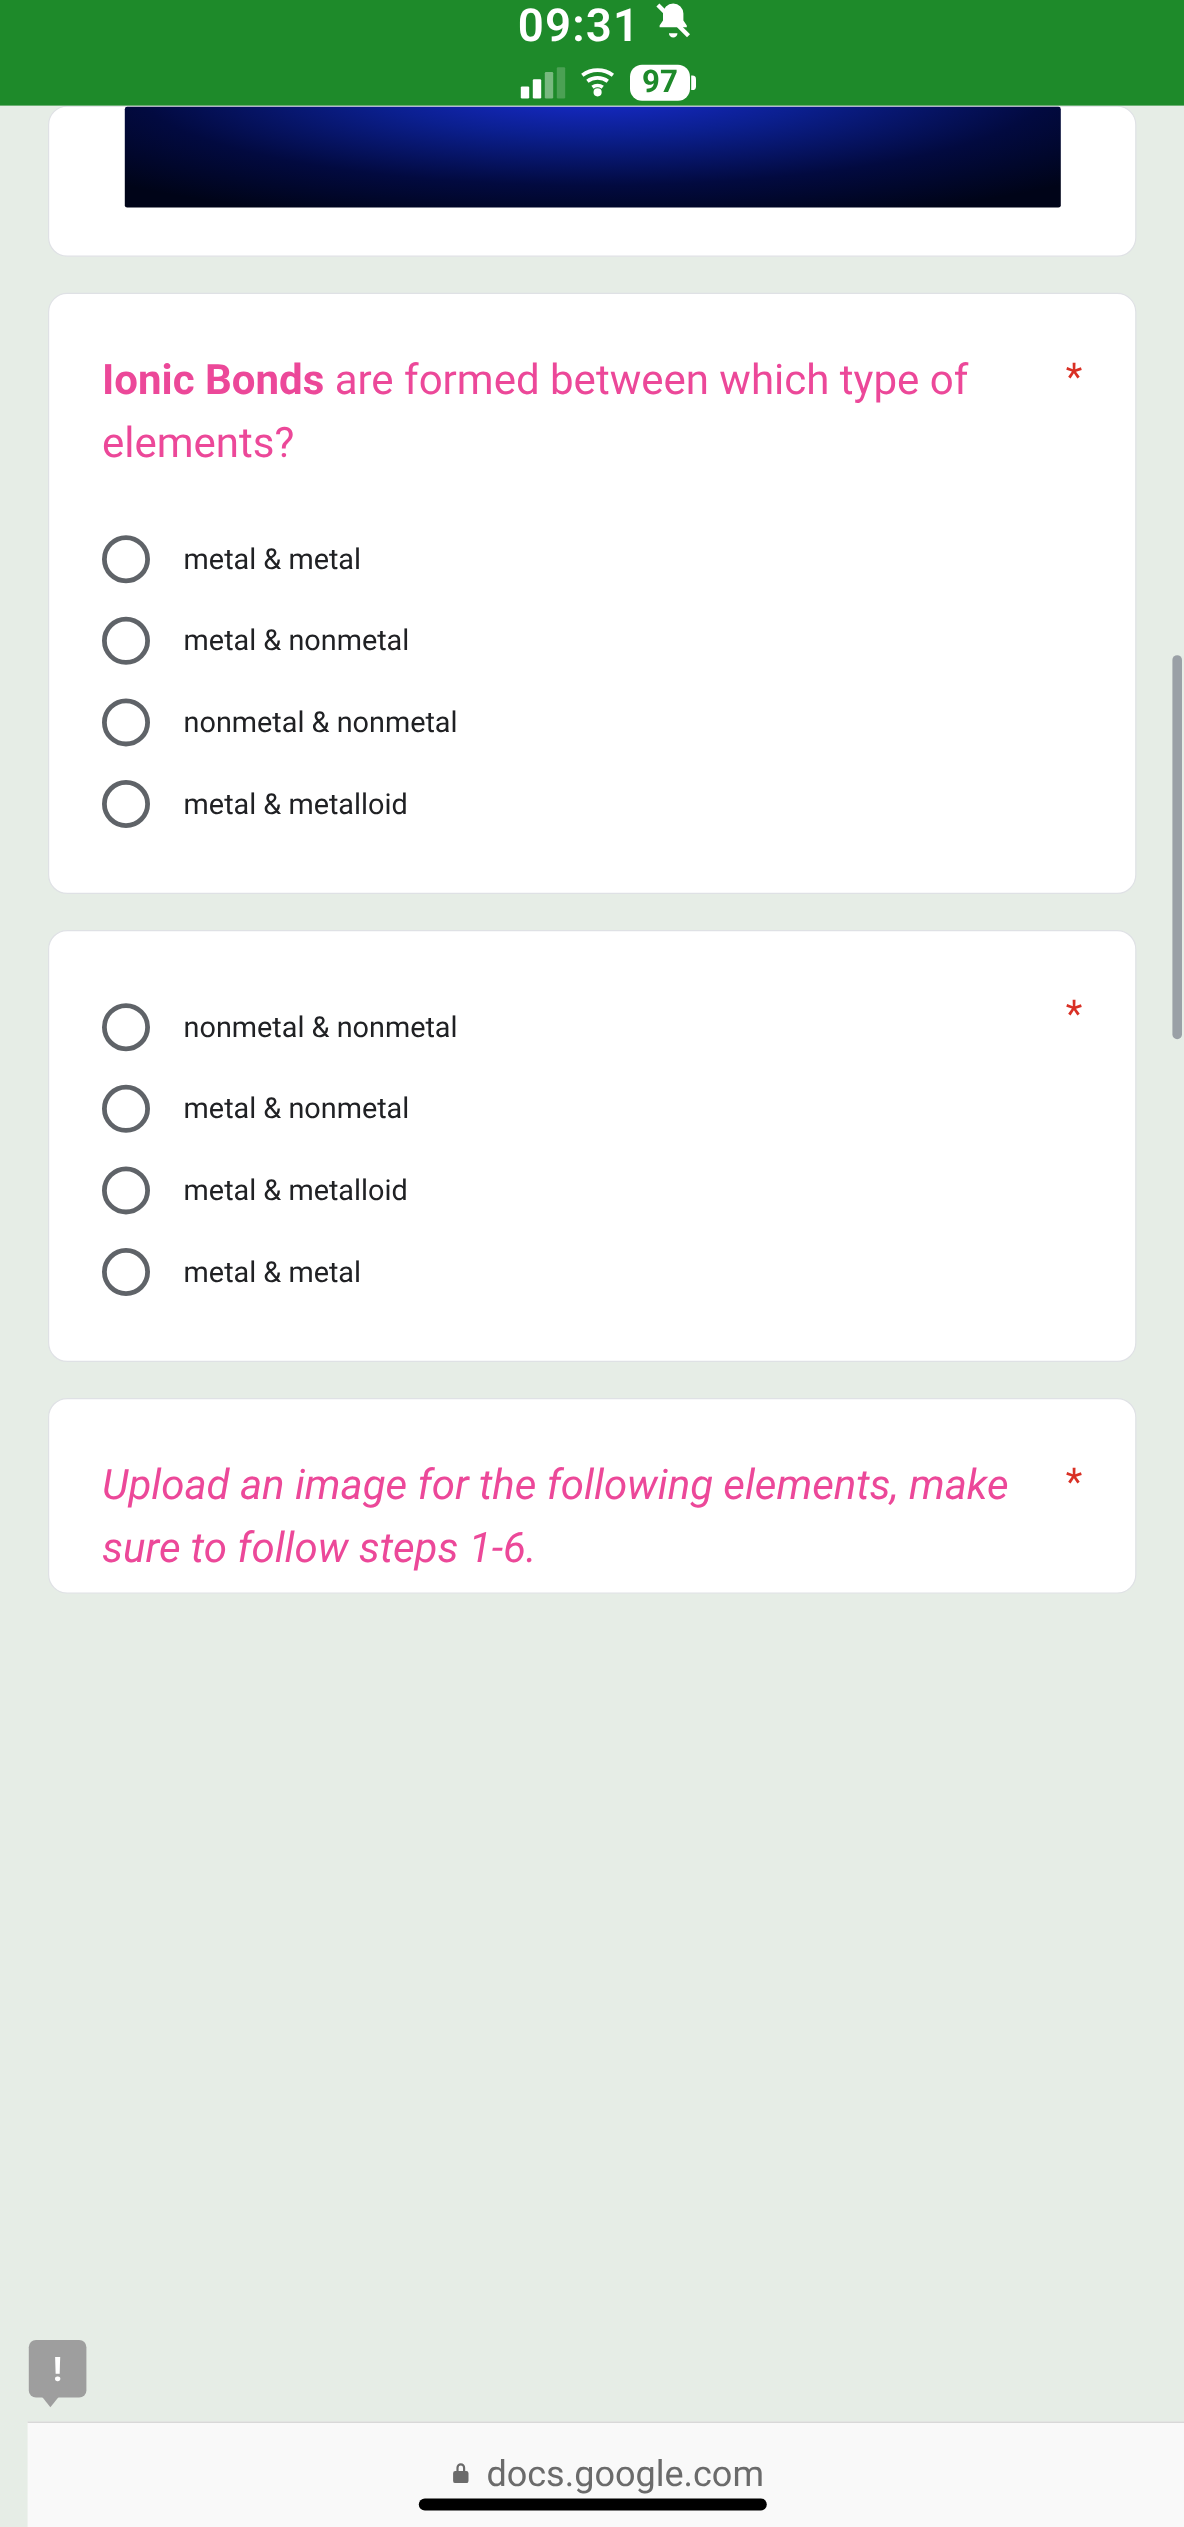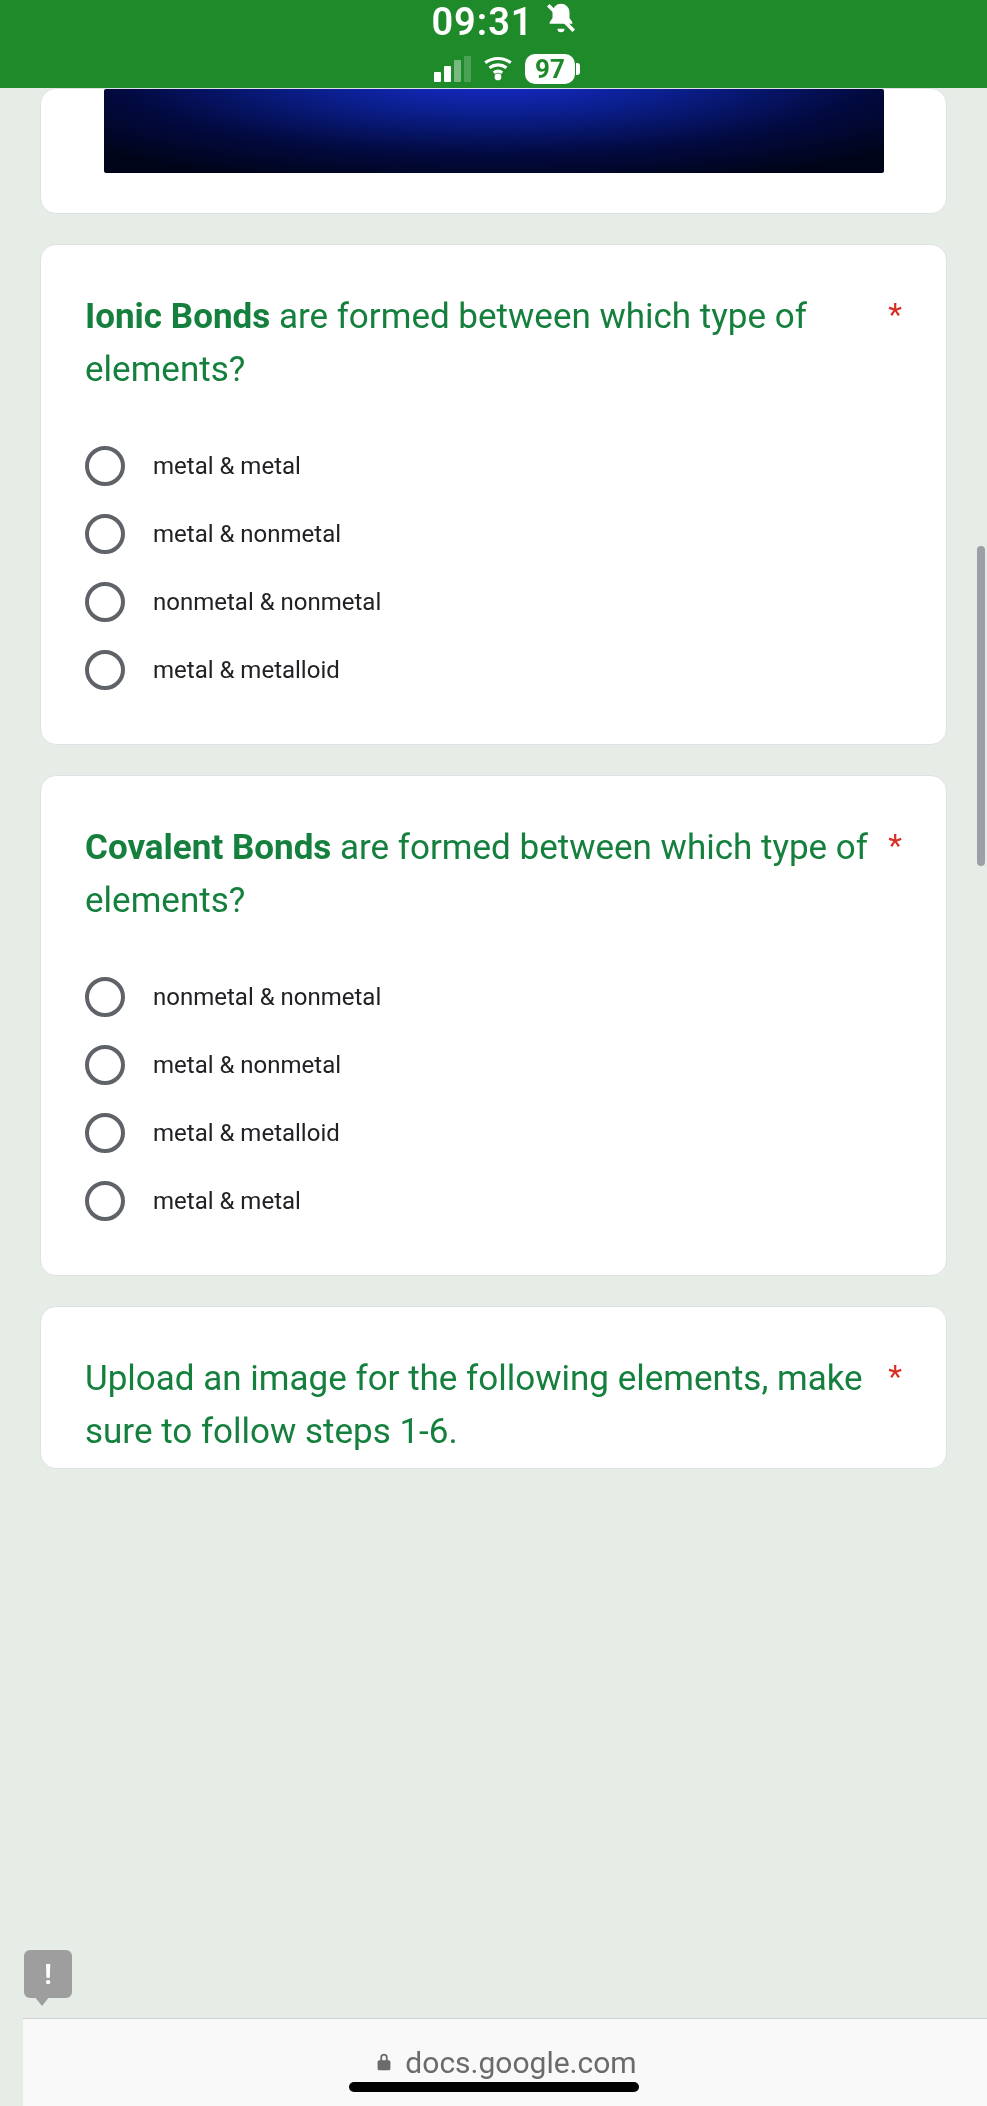"Ionic Bonds are formed between" .question-text { color: #15803d -> #ec4899 }
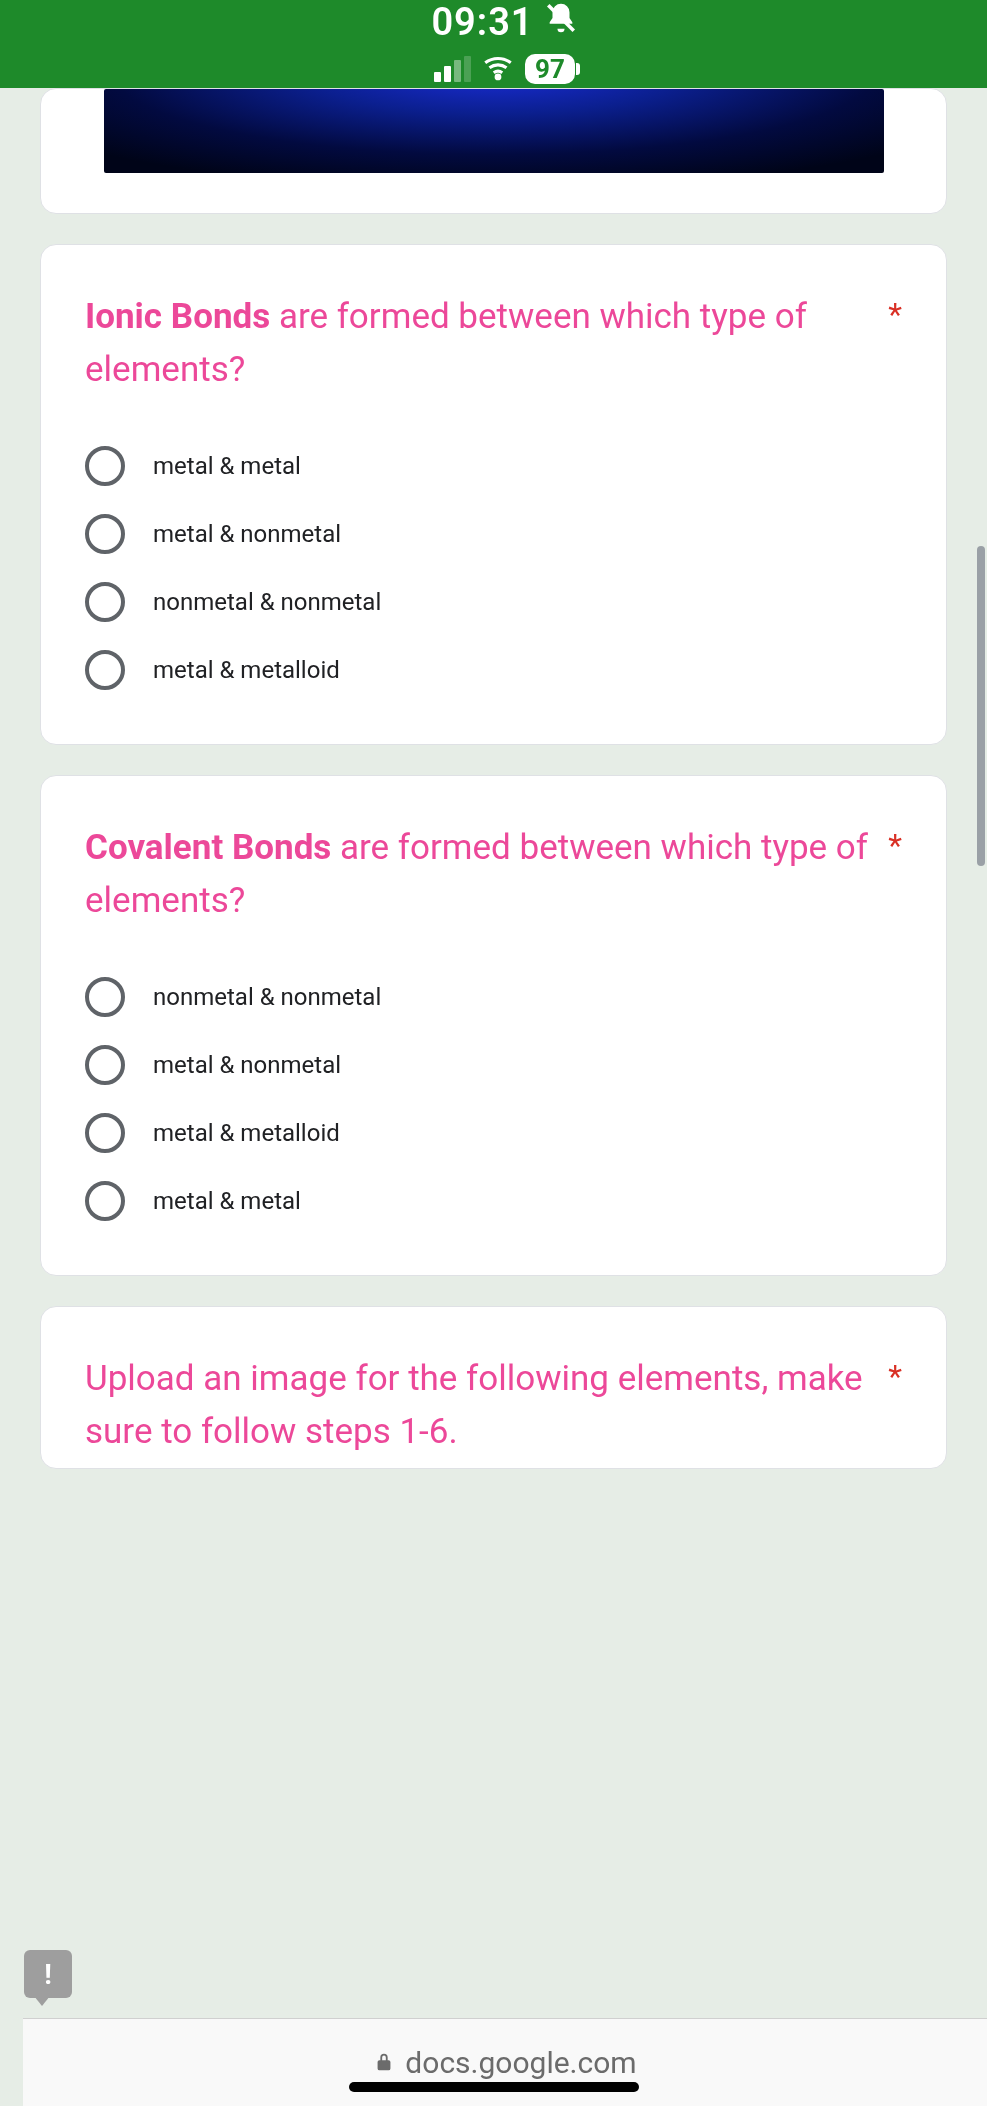"Covalent Bonds are formed between" div.question-text { html: <div> <b>Covalent Bonds</b><span> are formed between which type of elements?</span> </div> -> none }
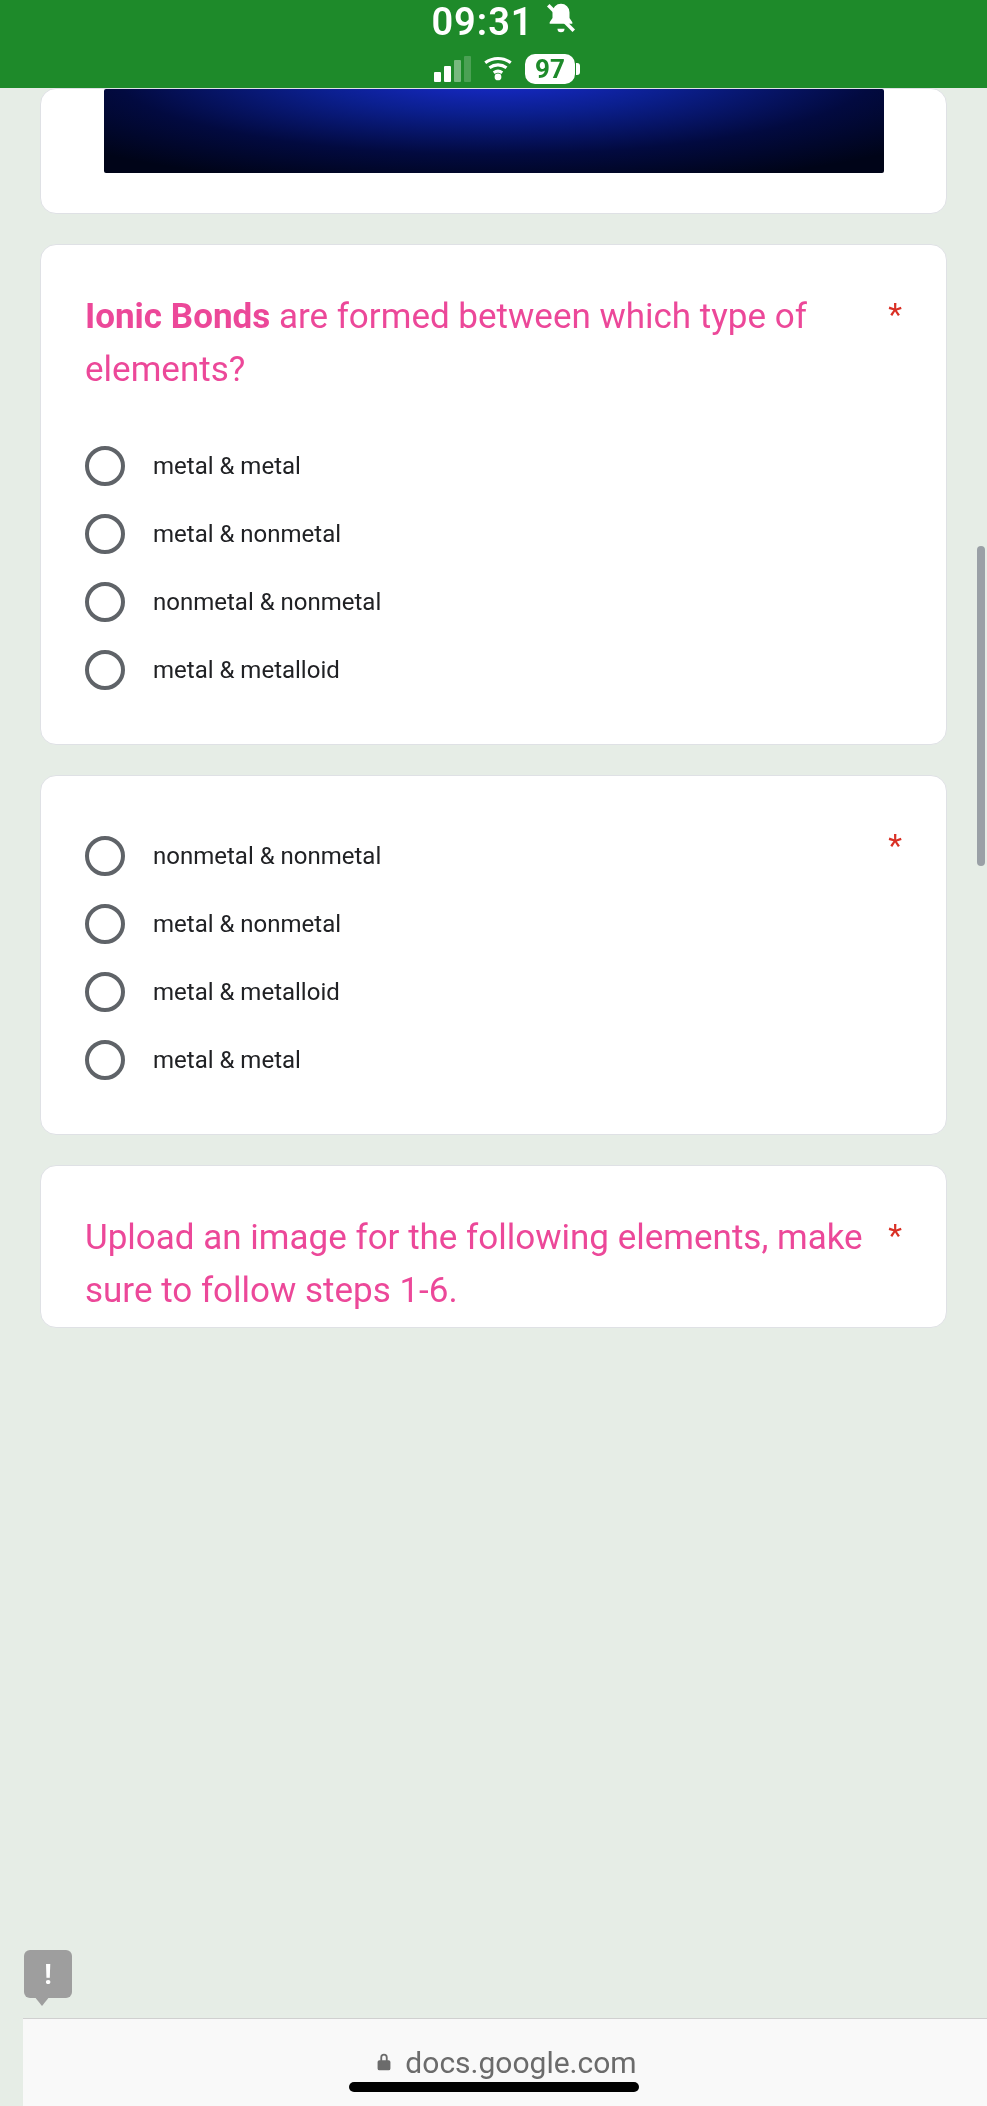"Upload an image for the" div.question-text { font-style: none -> italic }
